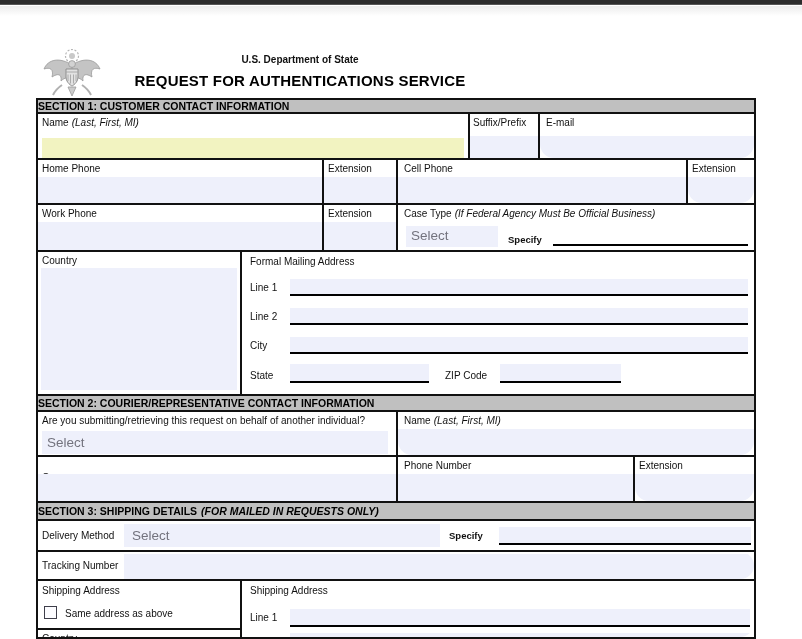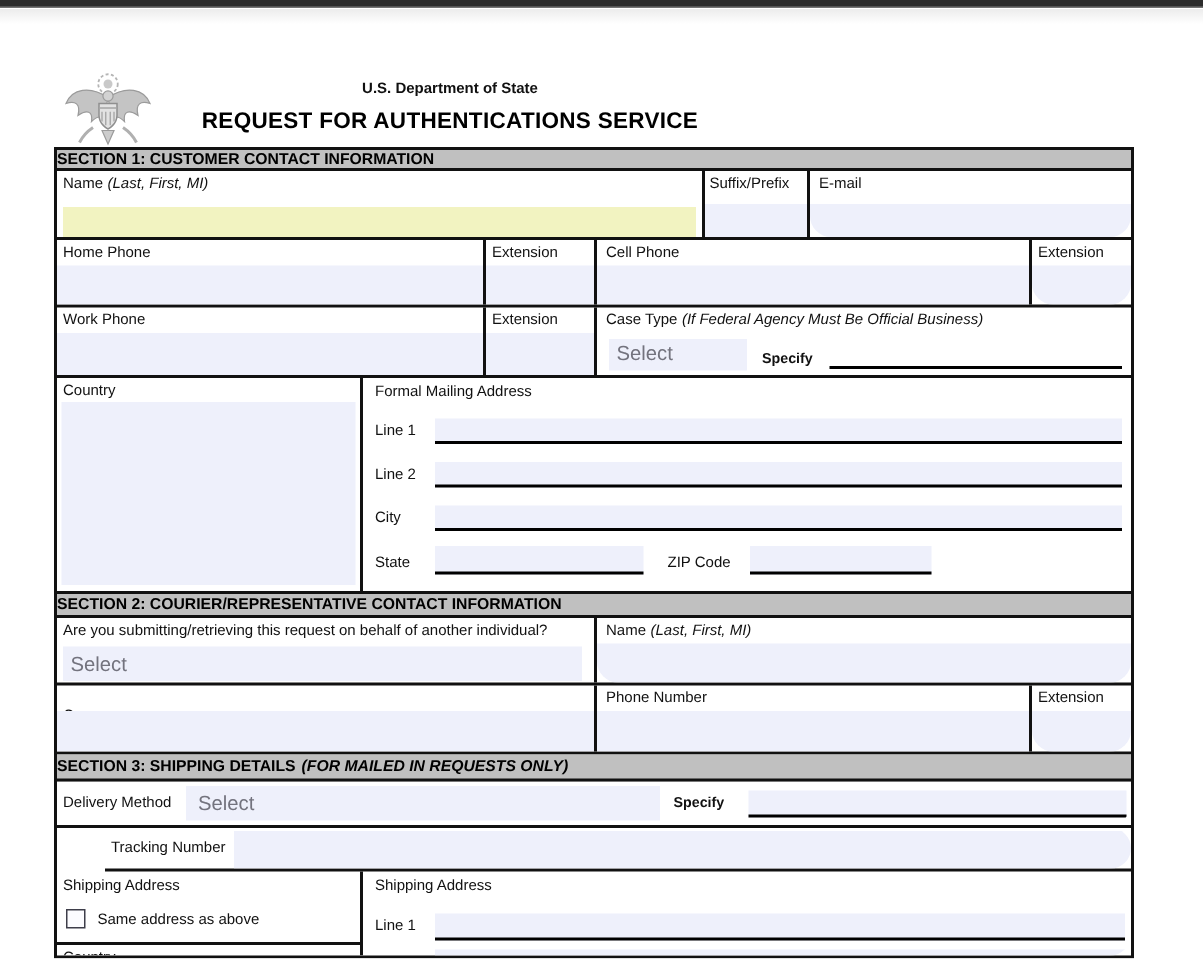"Phone Number" div.cell { width: 290px -> 237px }
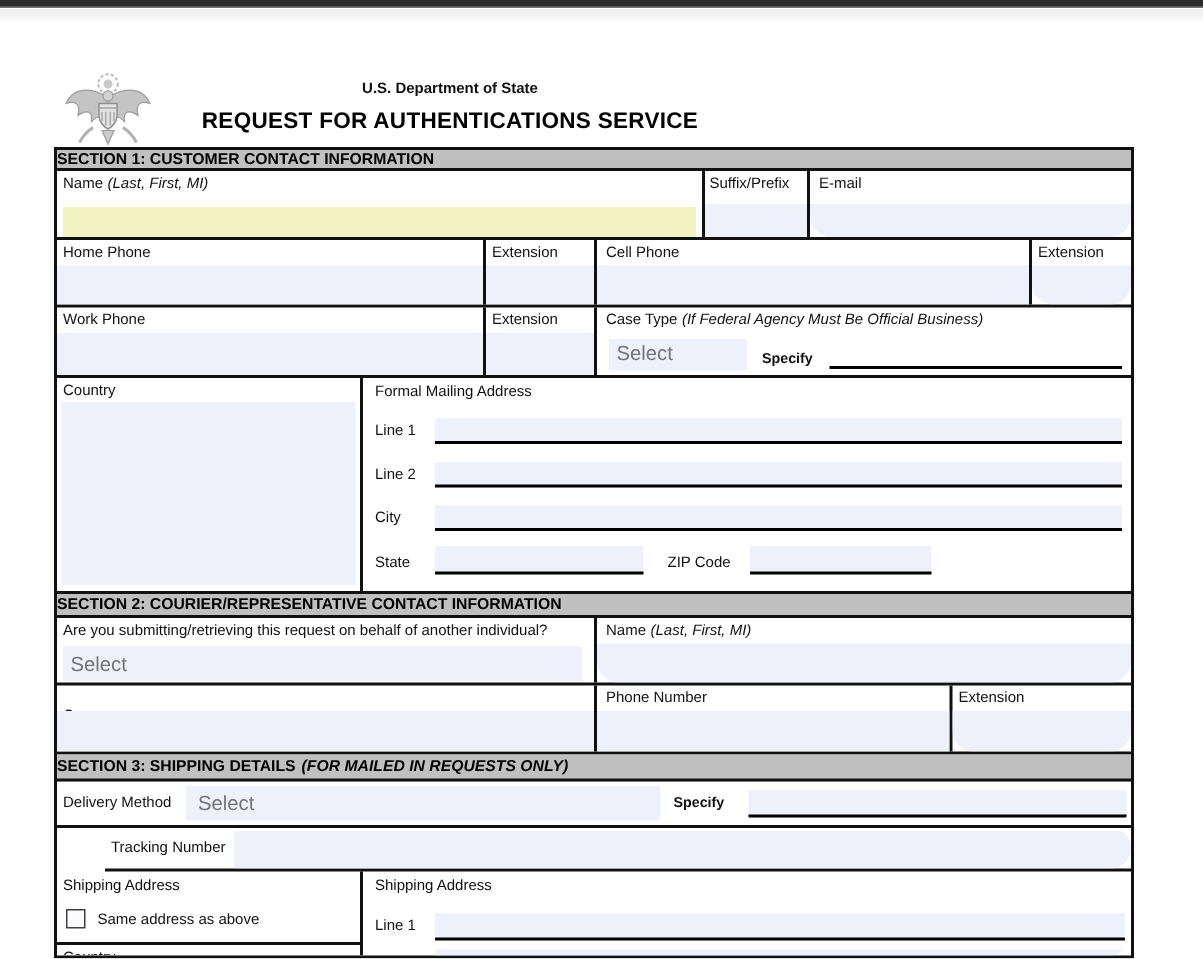"Tracking Number" div.row { margin-left: 32px -> none }
